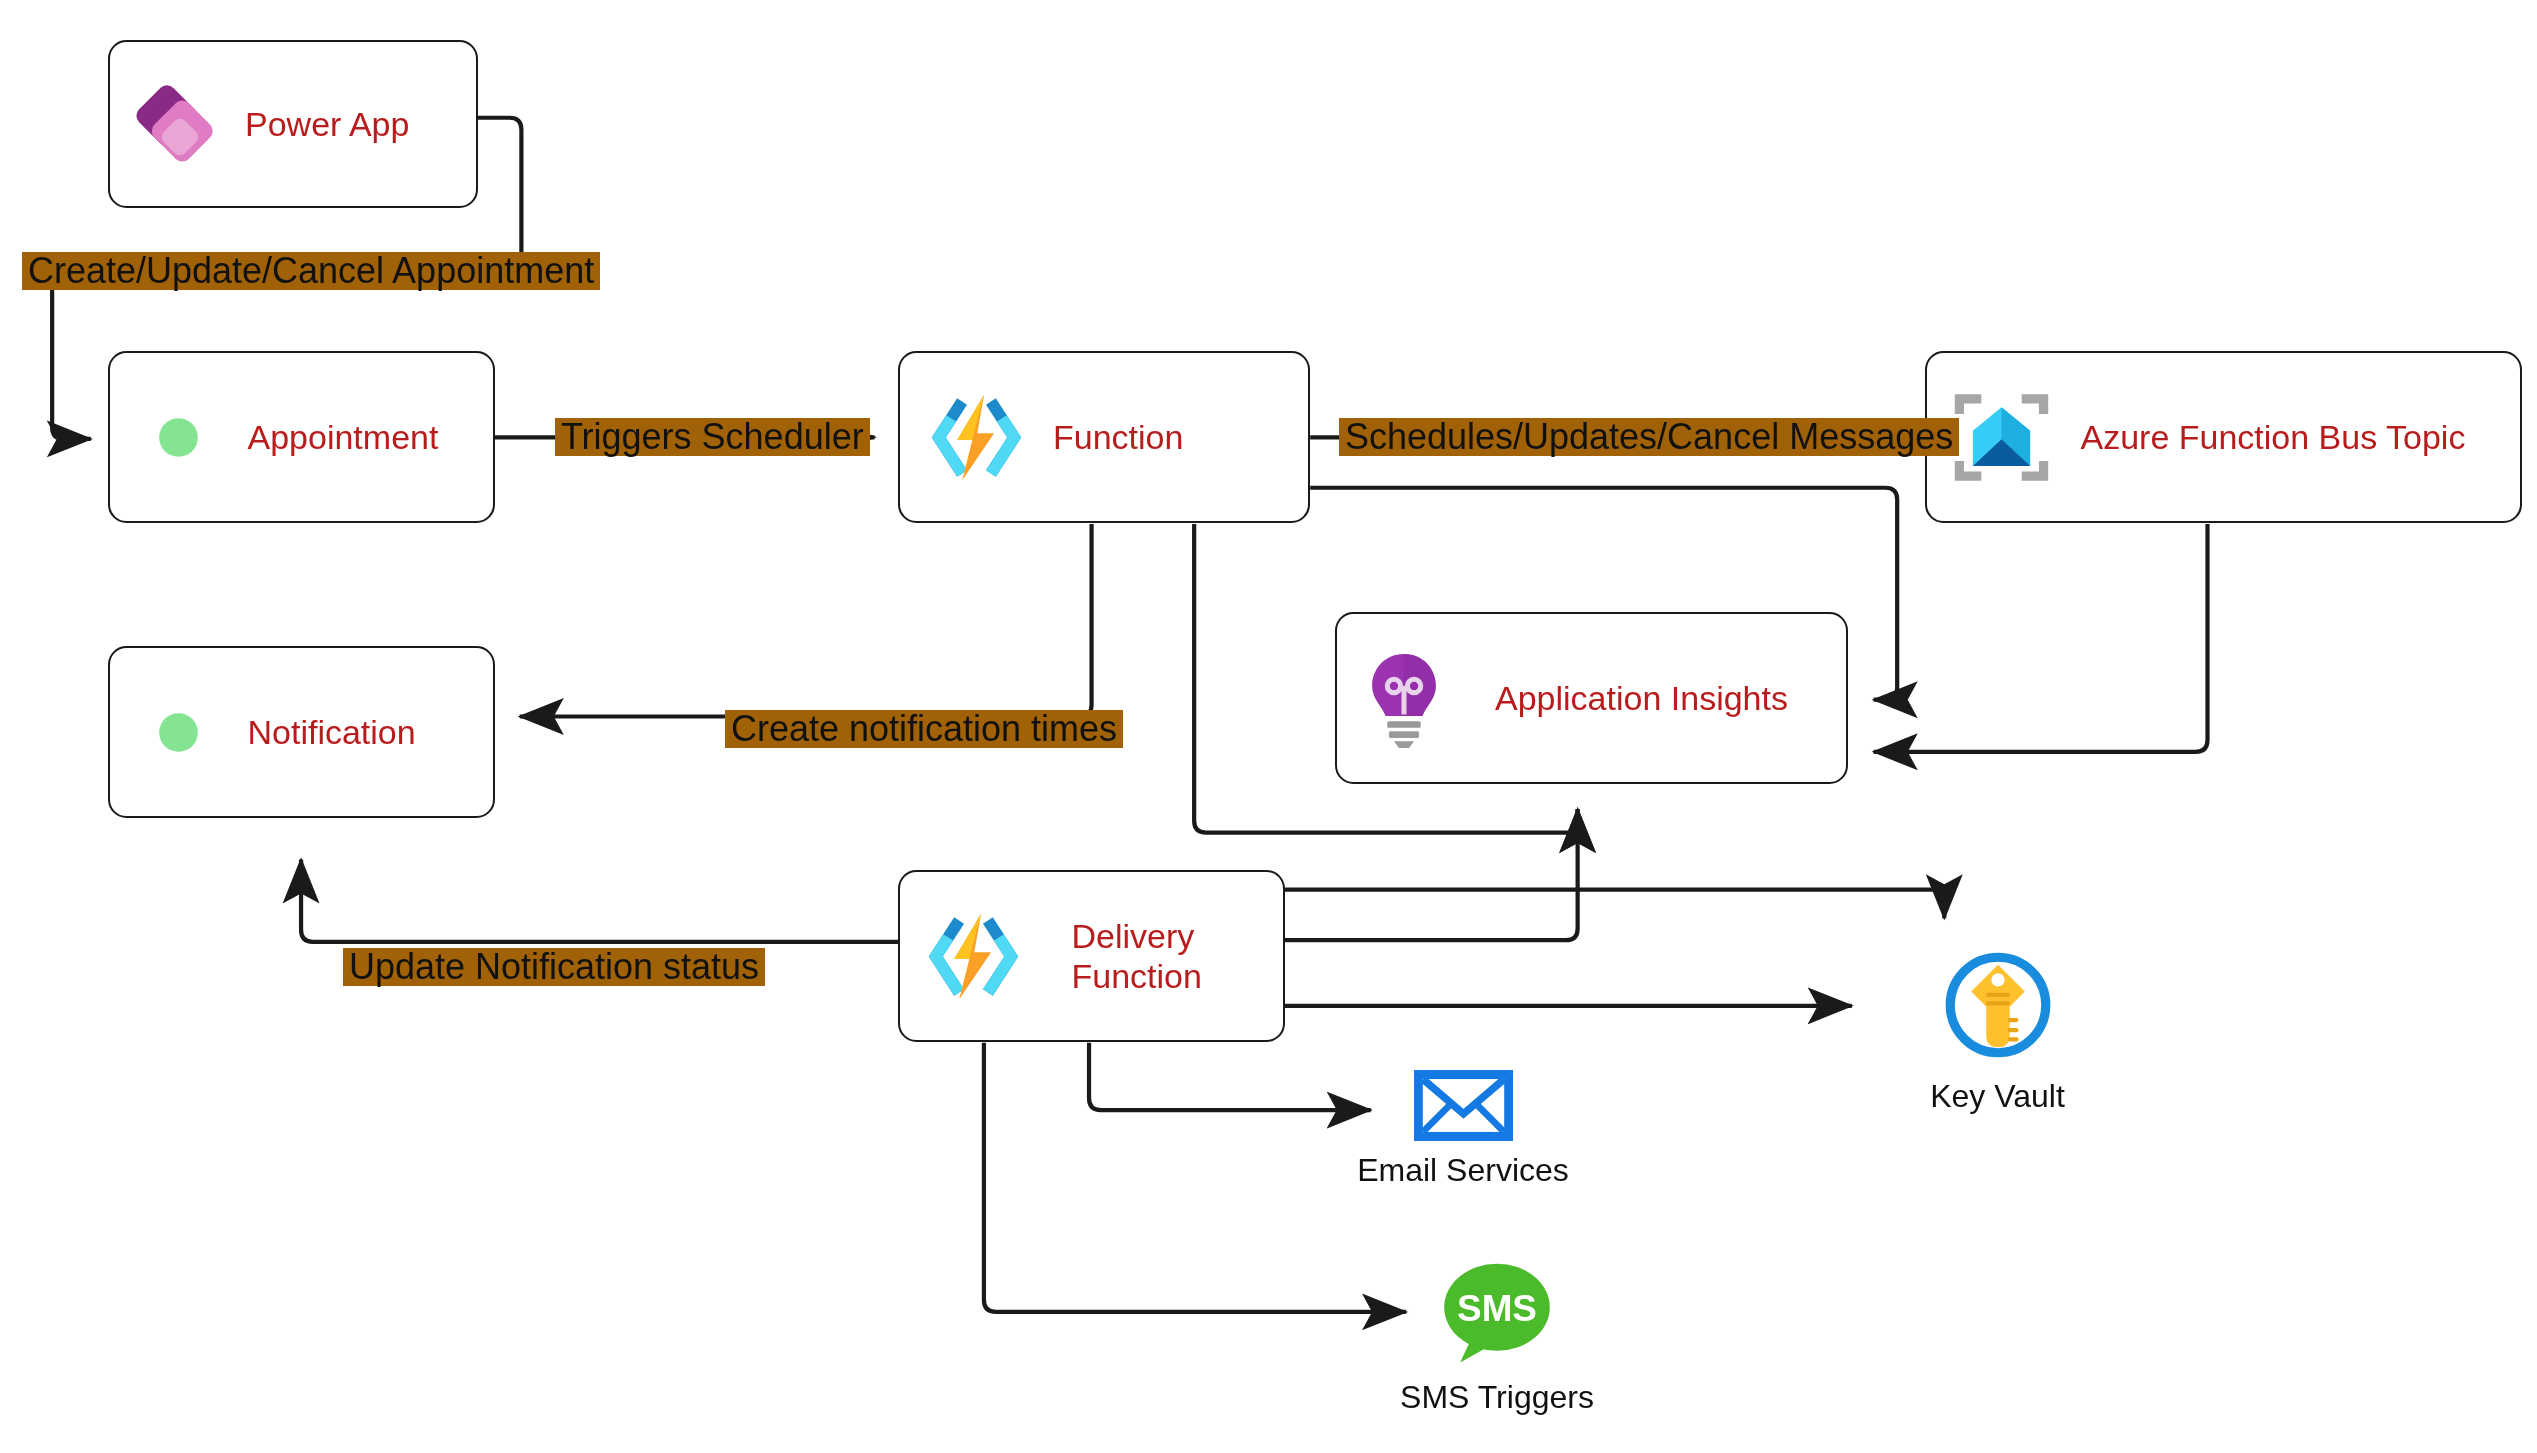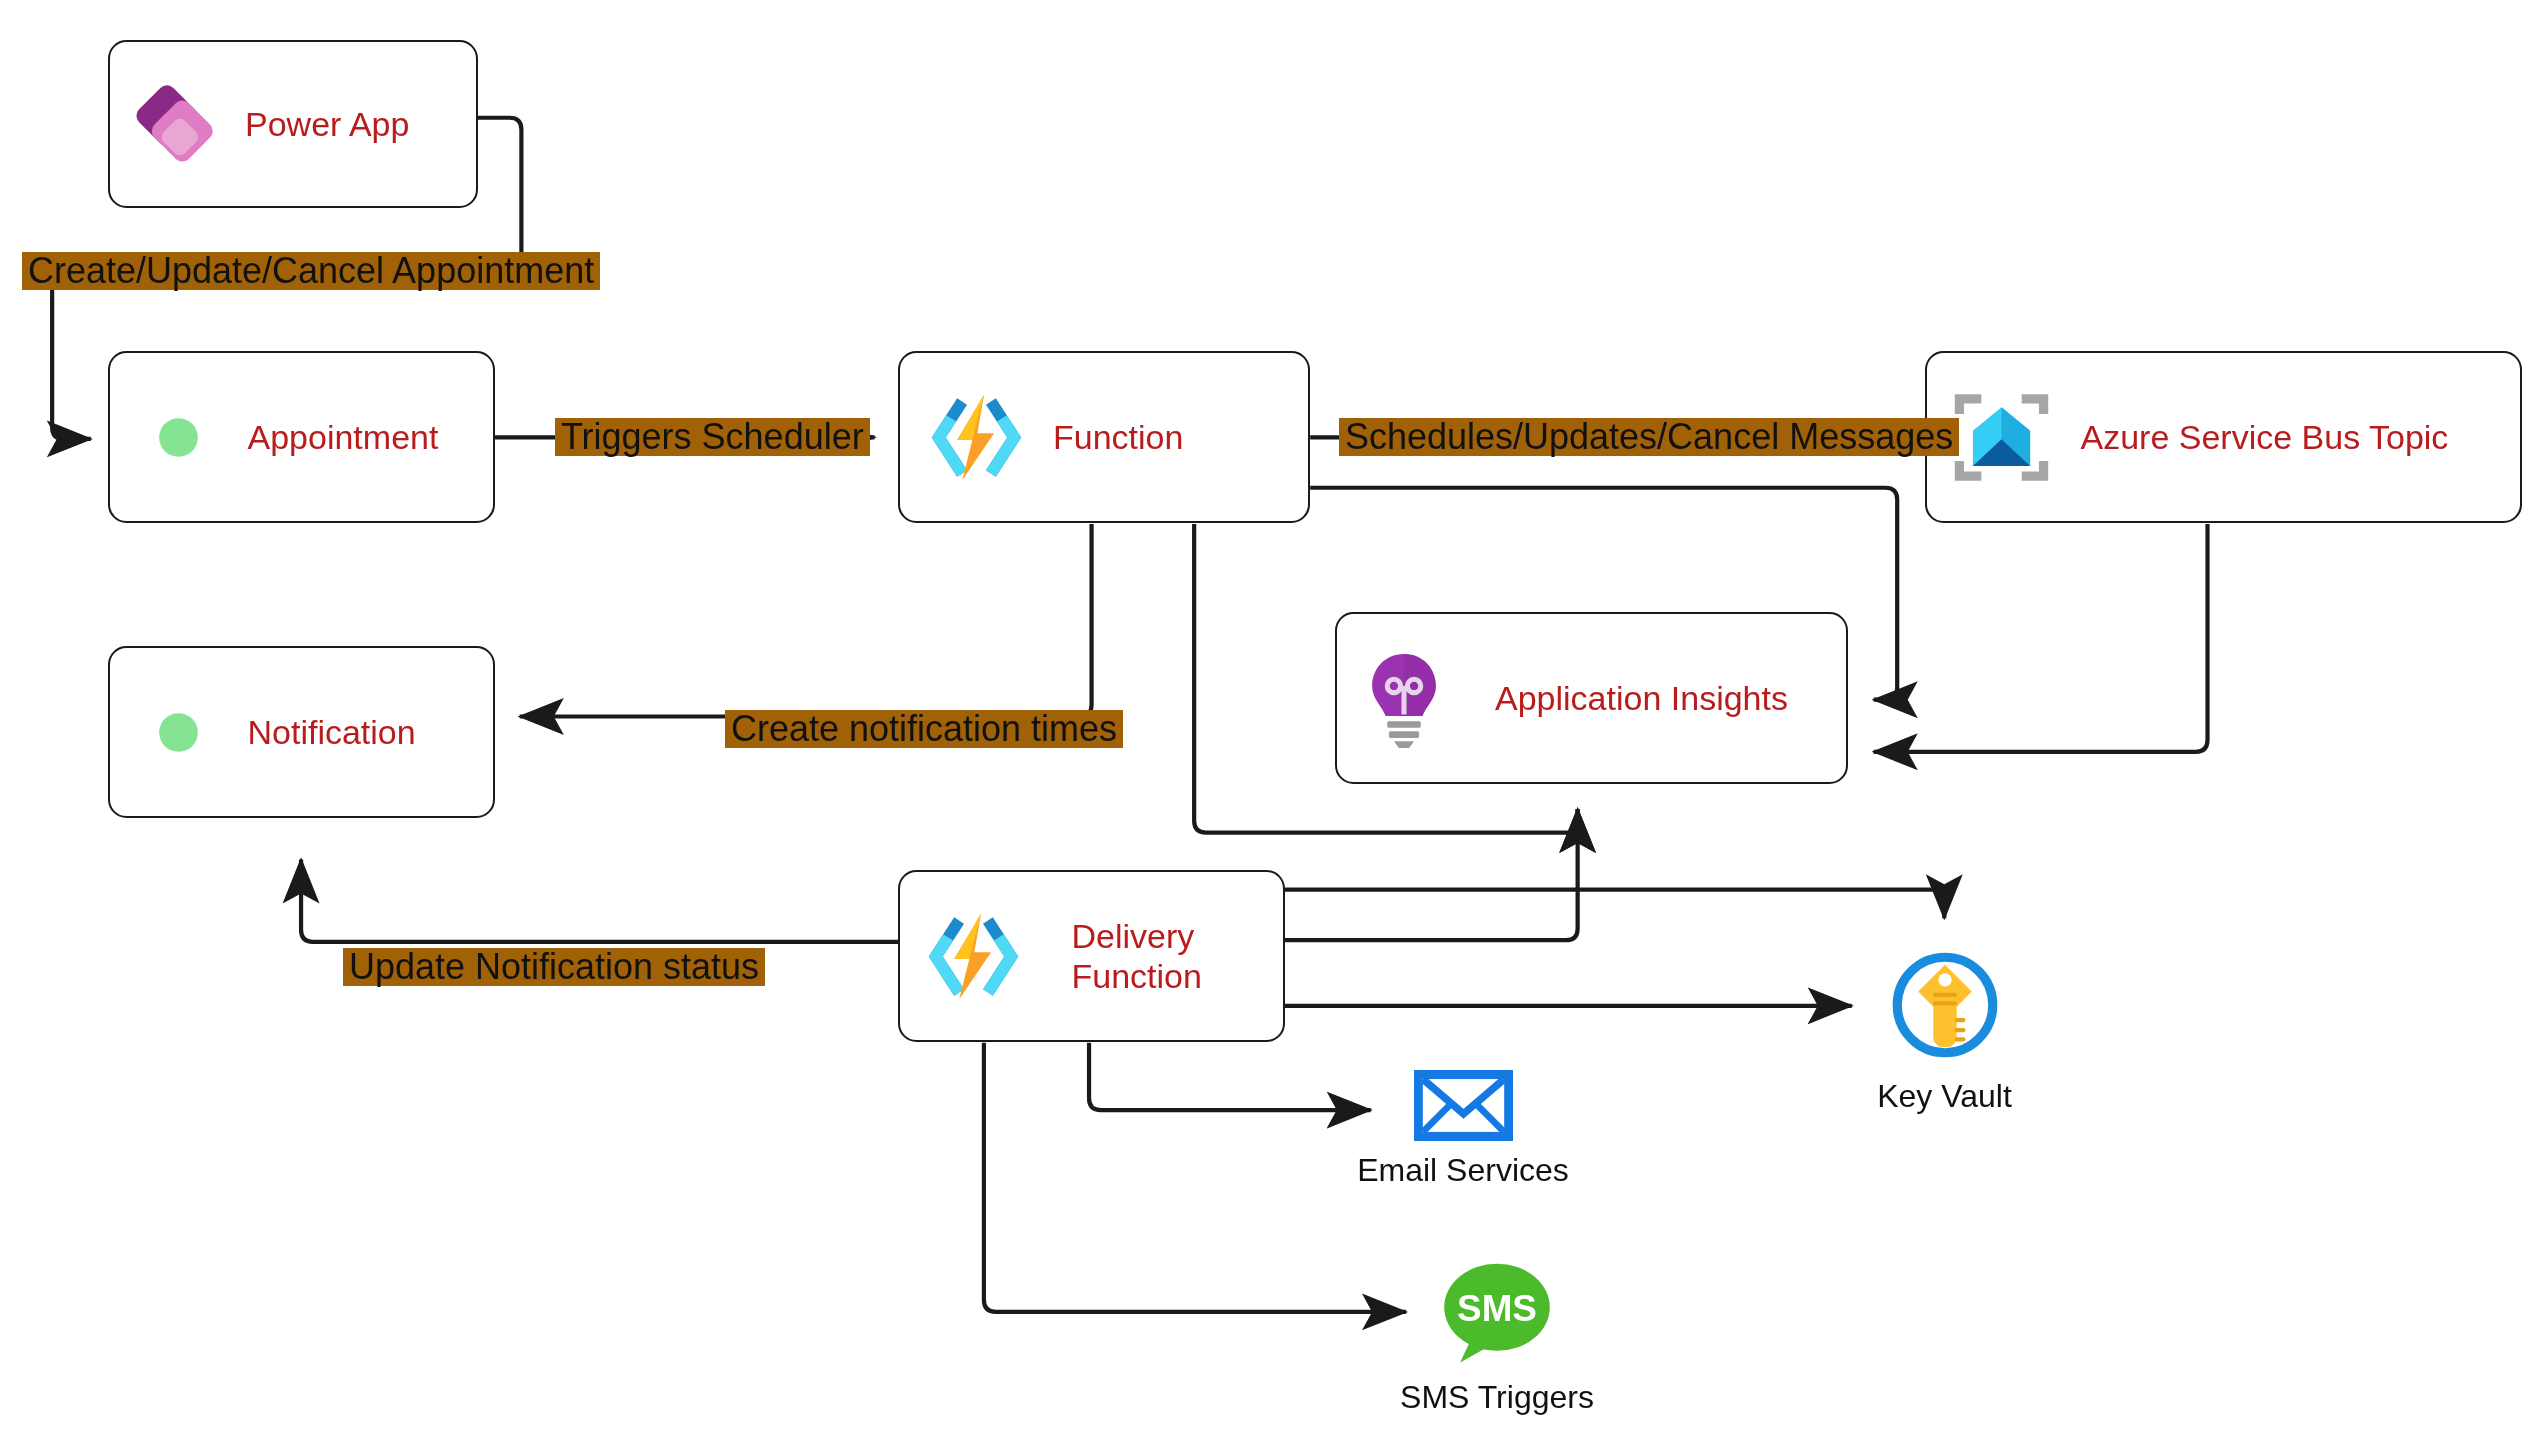"Azure Service Bus Topic" span.lbl { text: Service -> Function }
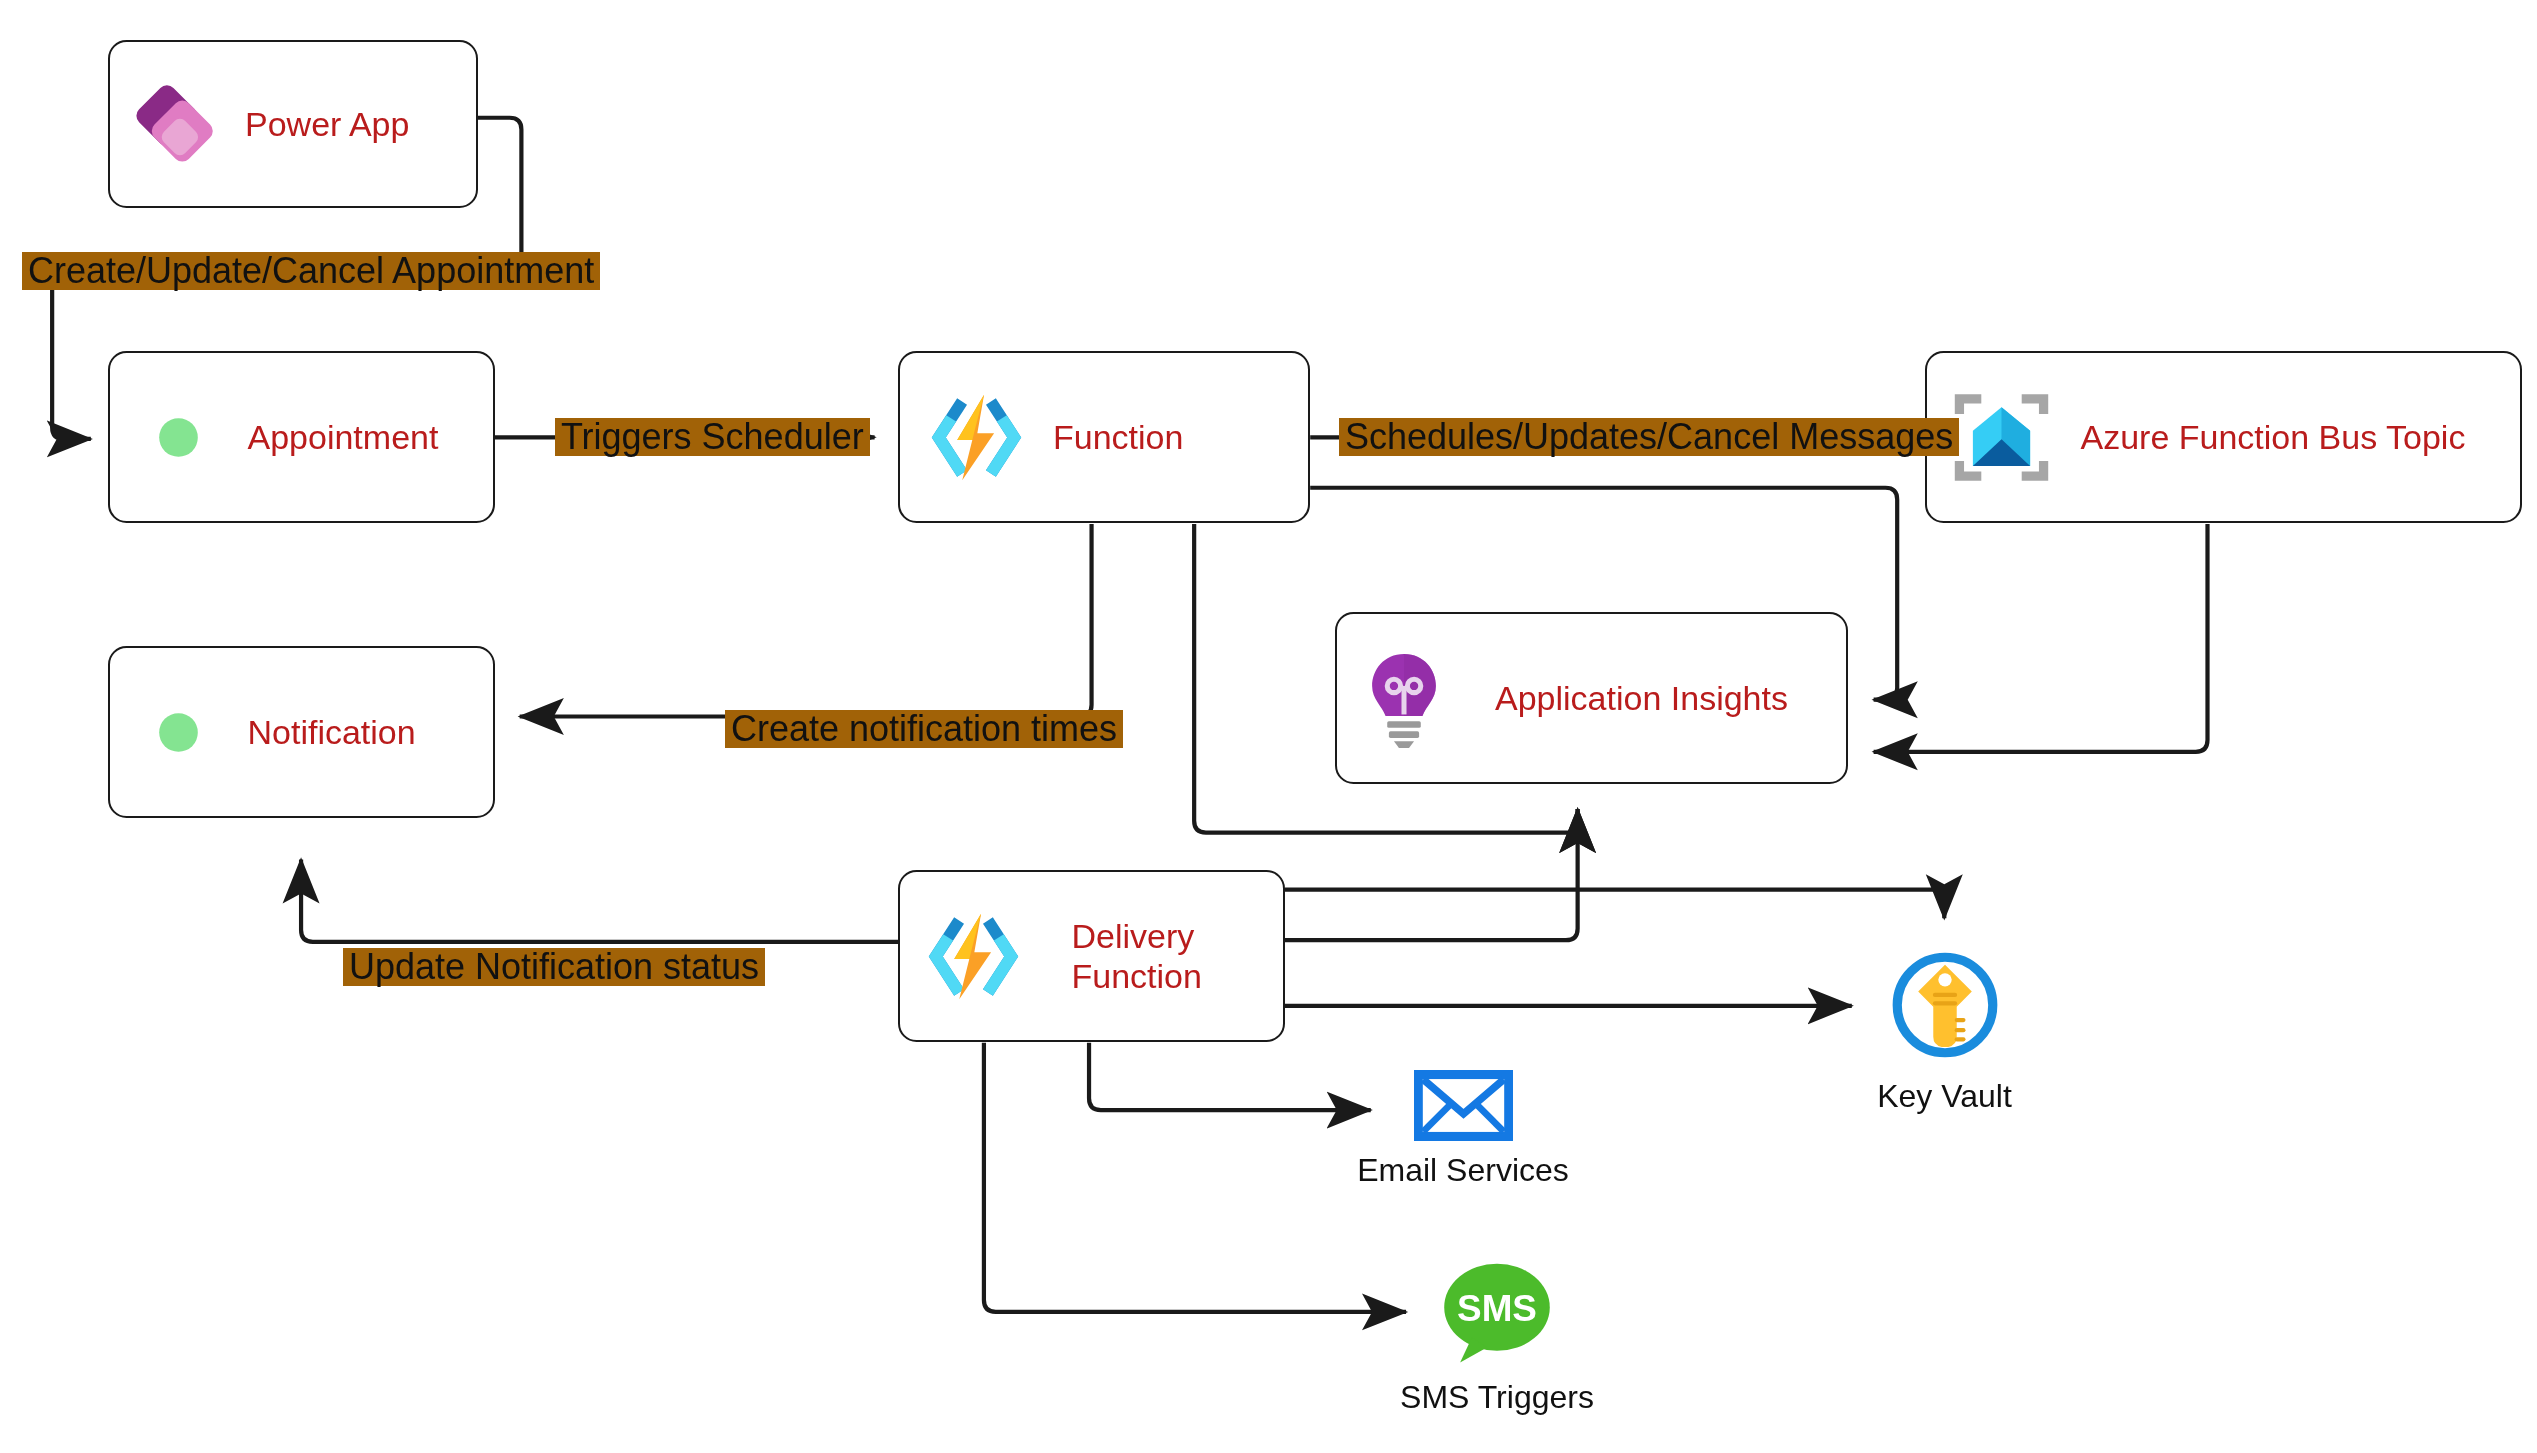"Key Vault" div.plain { left: 1877px -> 1930px }
